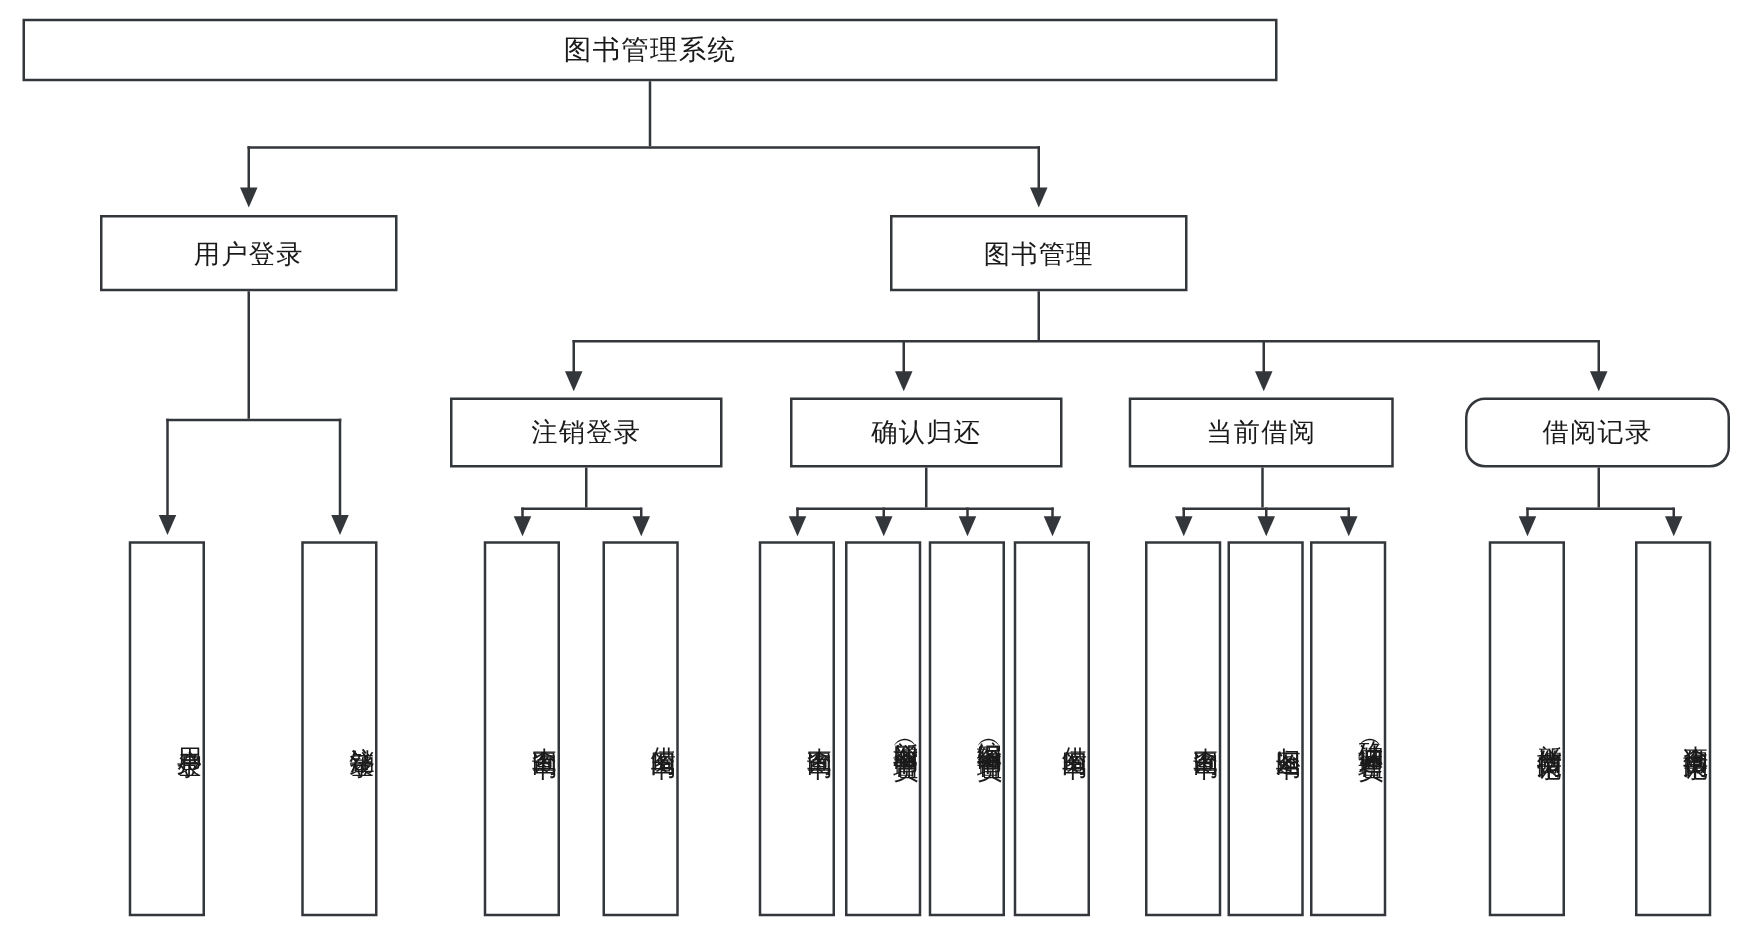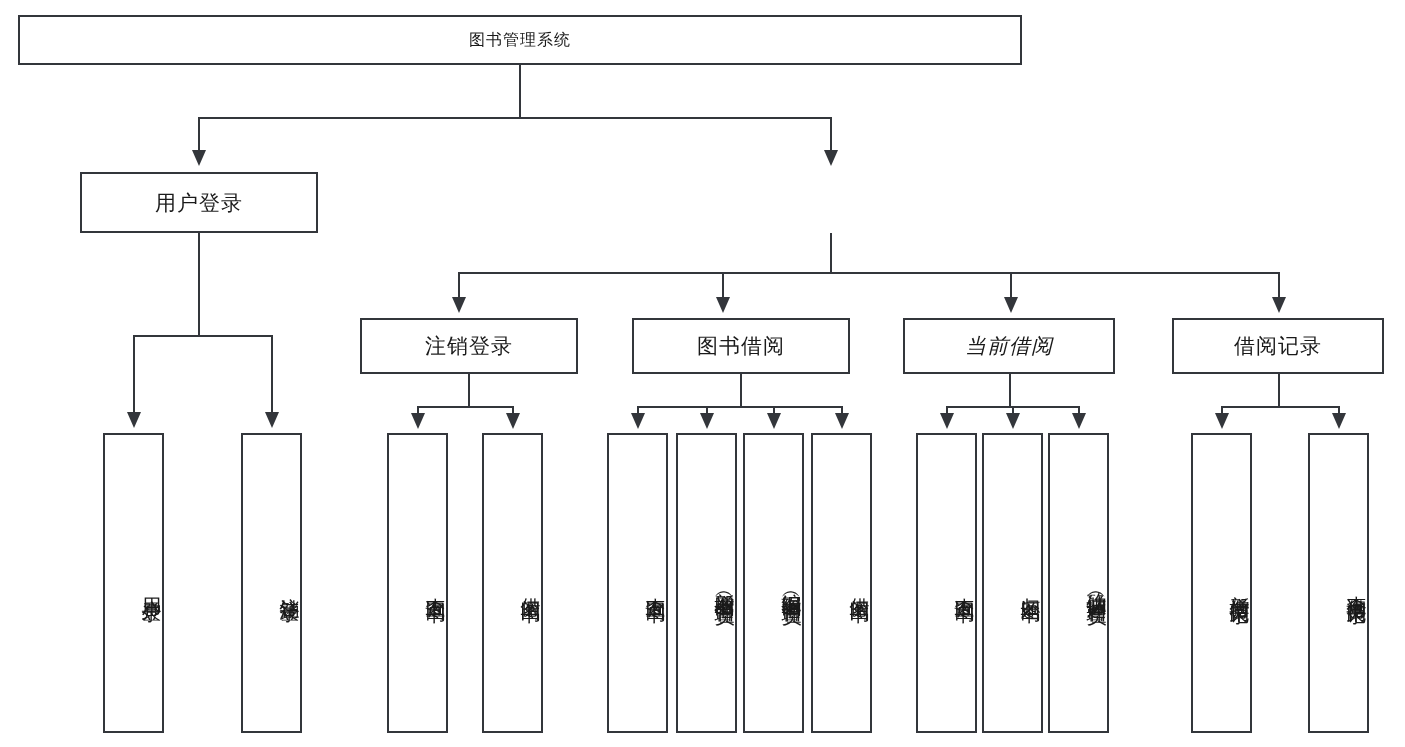"图书管理系统" #root-node { font-size: 16px -> 22px }
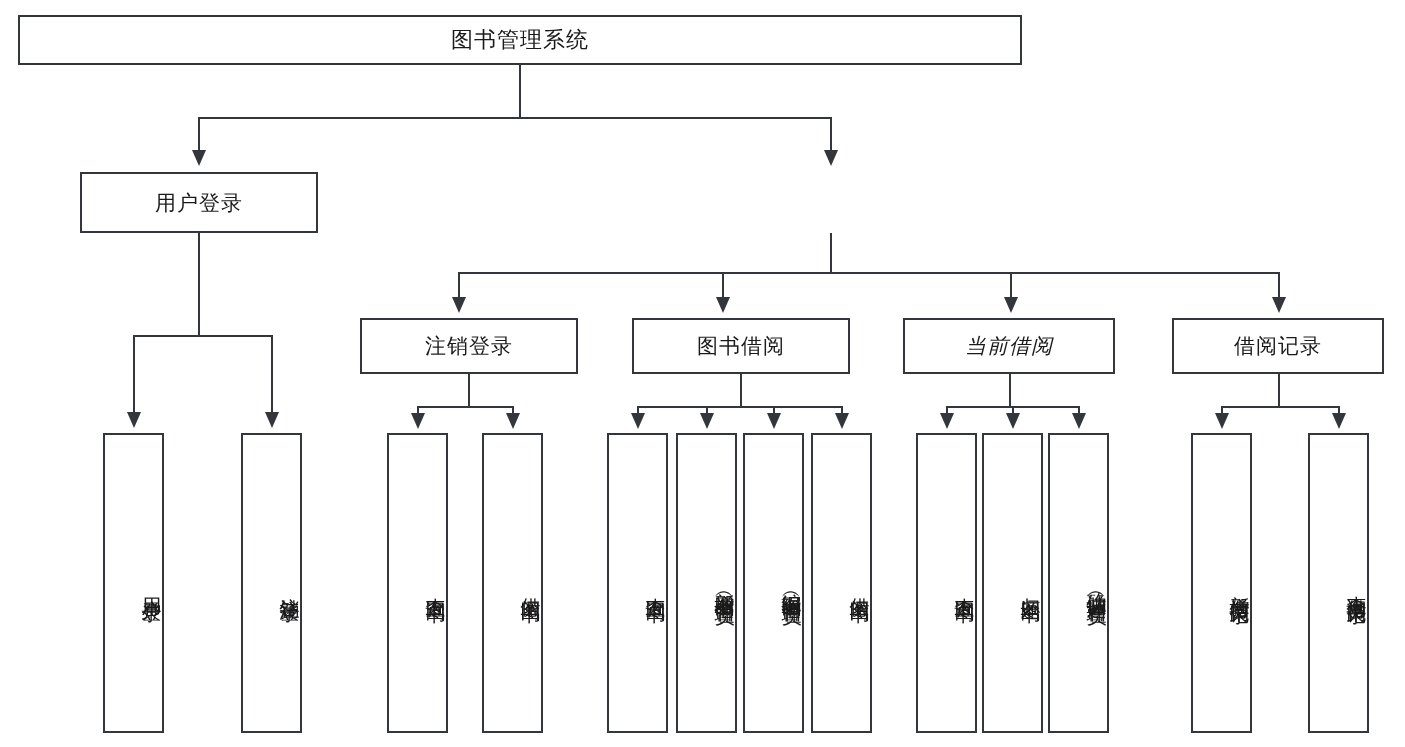"图书管理" div.node { html: none -> <div>图书管理</div> }
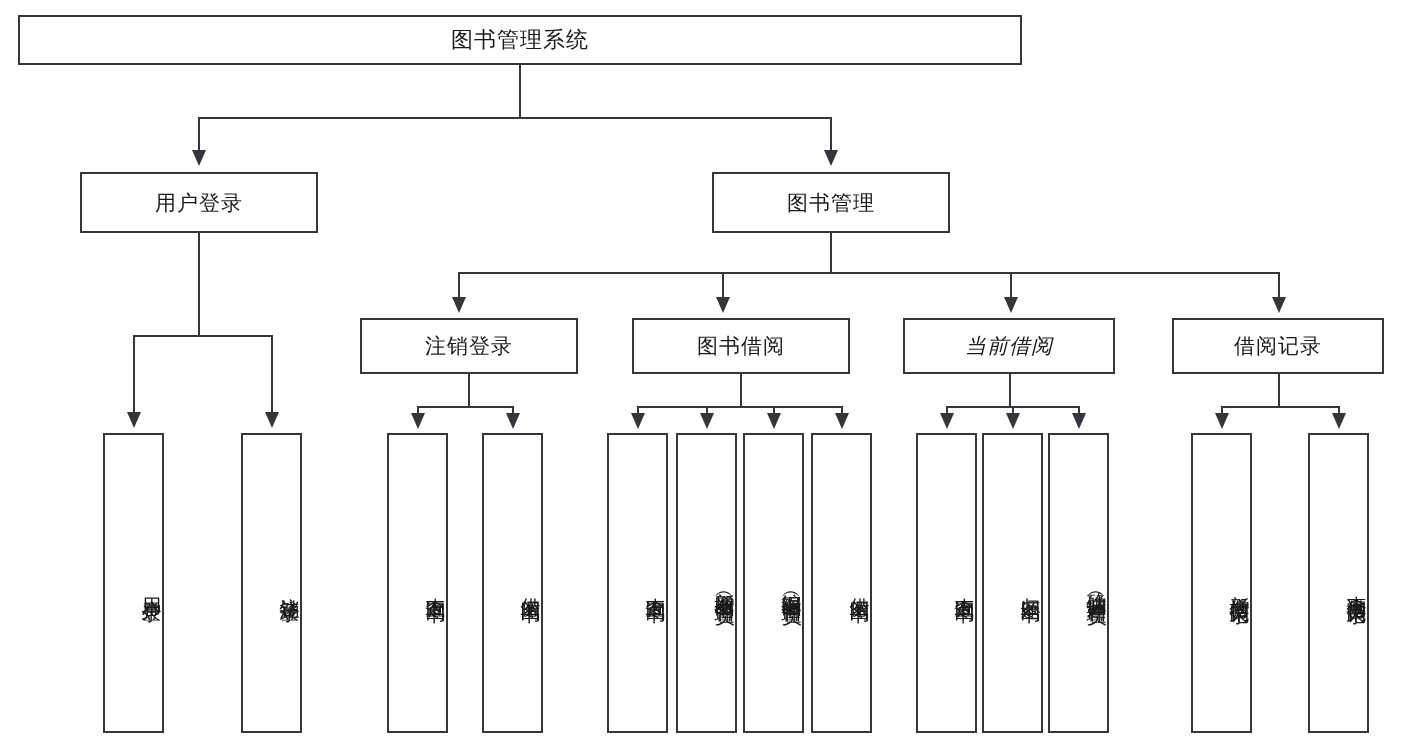"图书借阅" div.node { text: 图书借阅 -> 确认归还 }
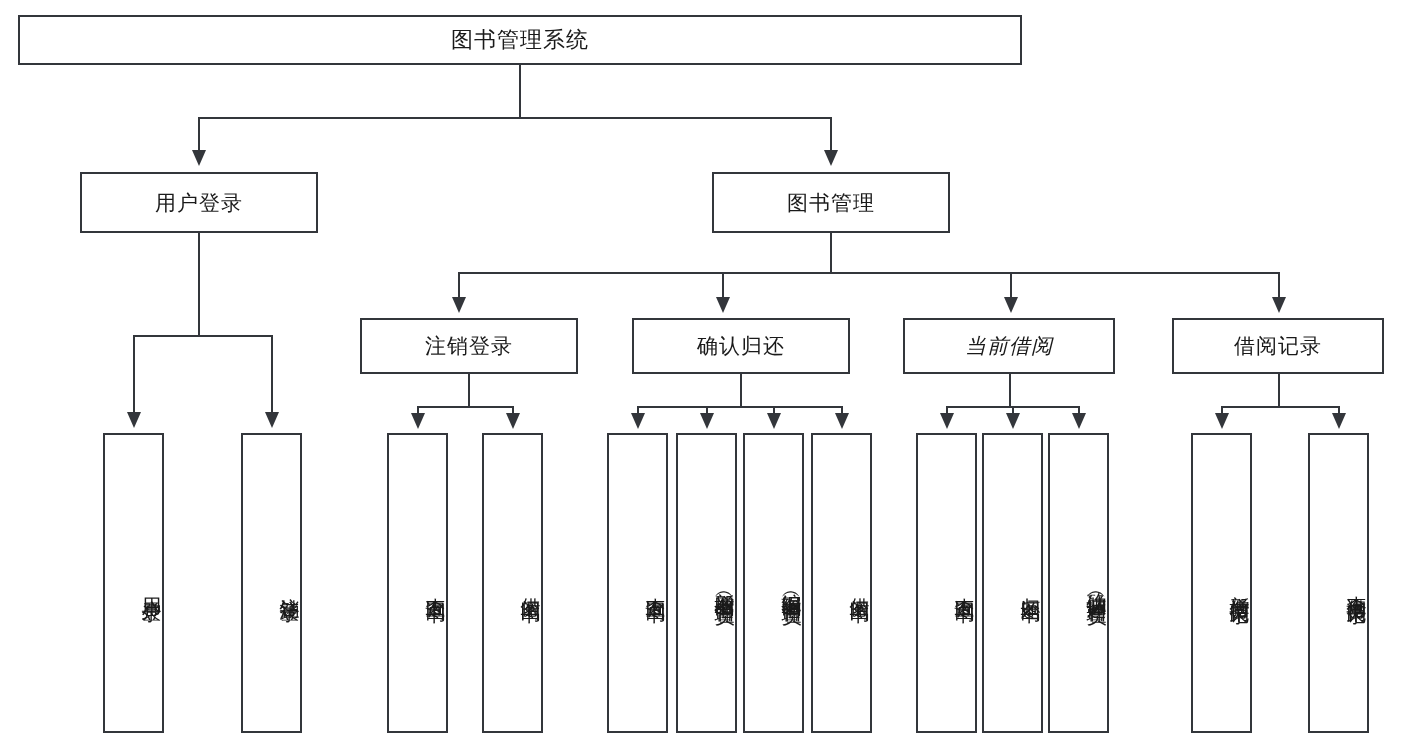"当前借阅" div.node { font-style: italic -> none }
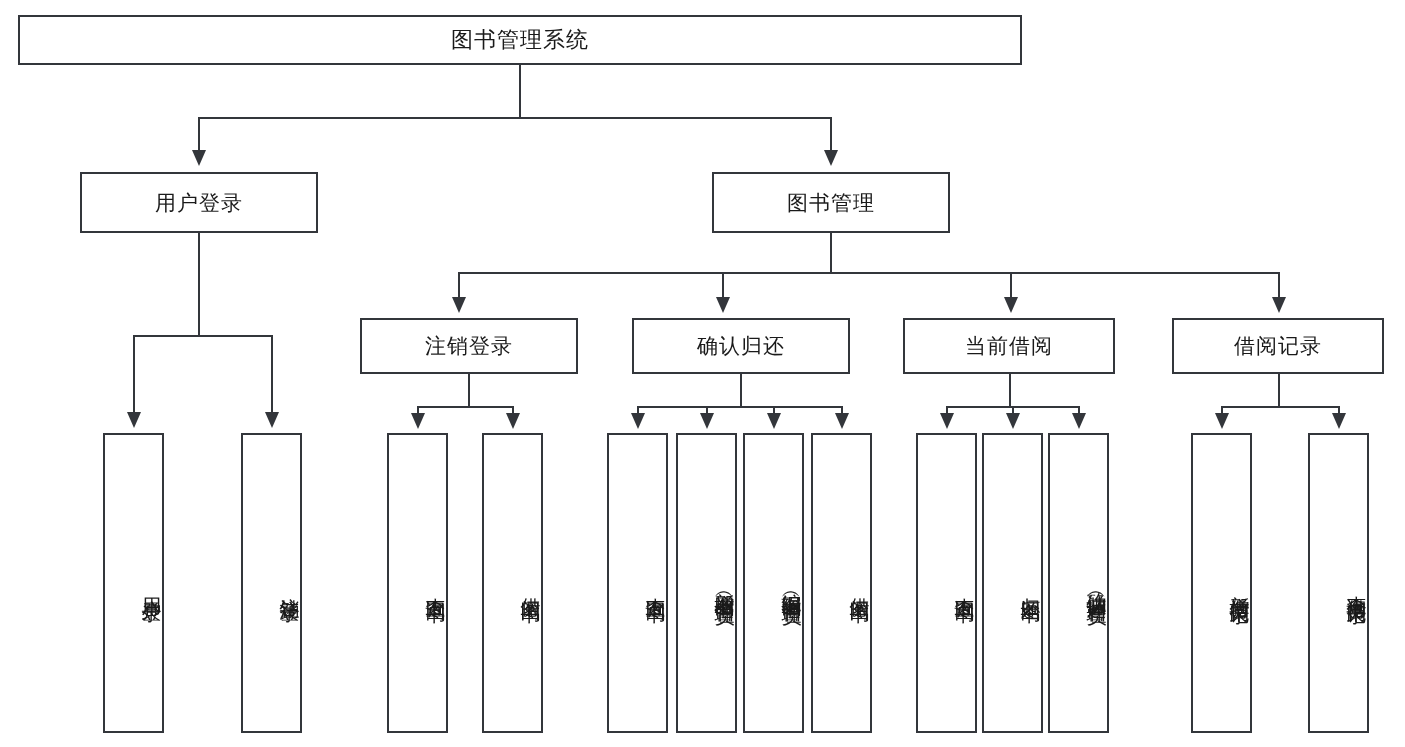"借阅记录" div.node { border-radius: none -> 16px }
